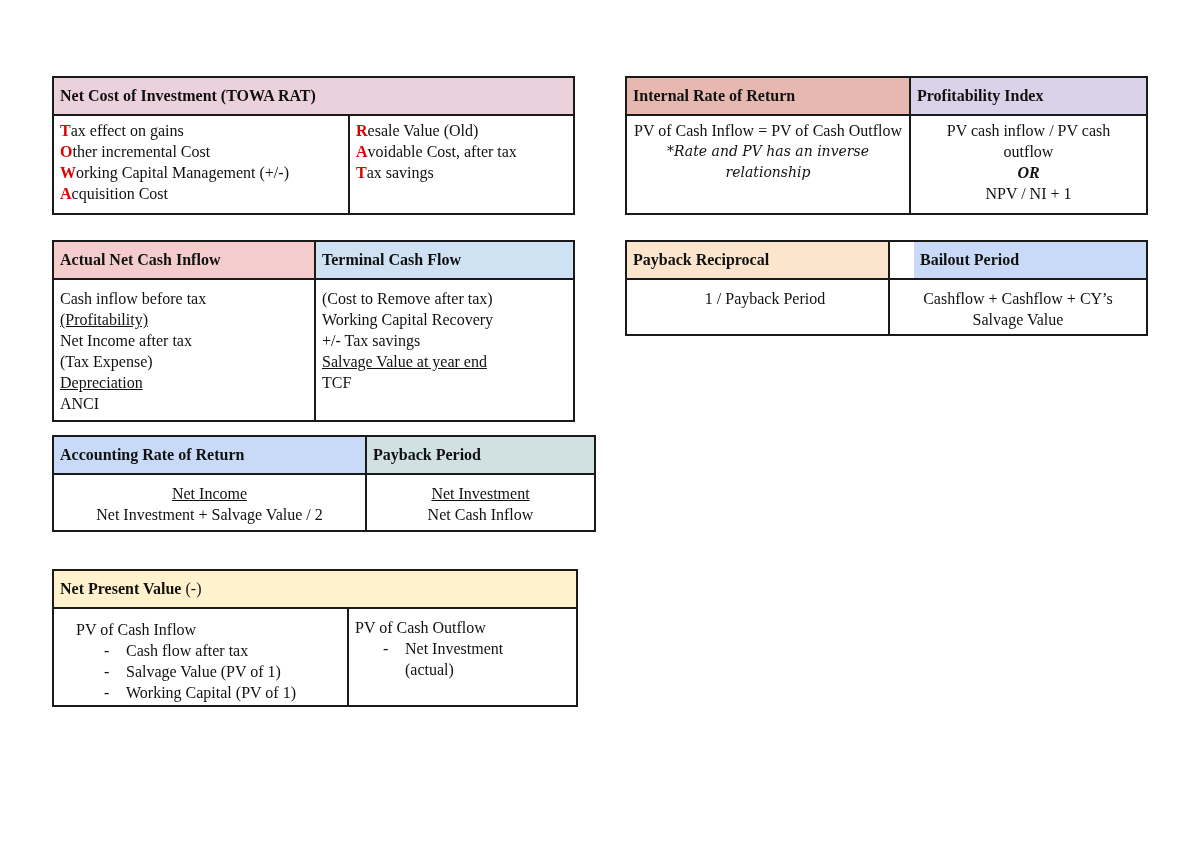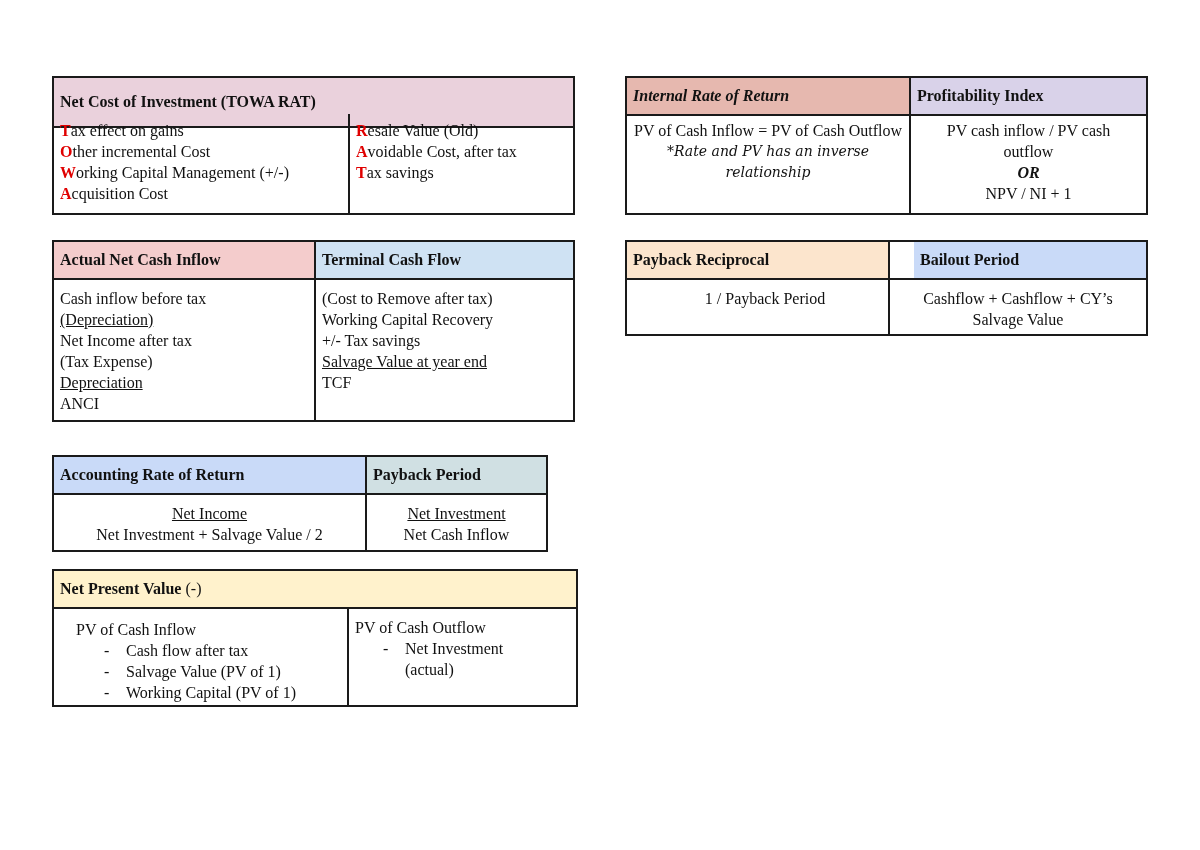"Net Cost of Investment (TOWA" div.hdr { height: 50px -> 38px }
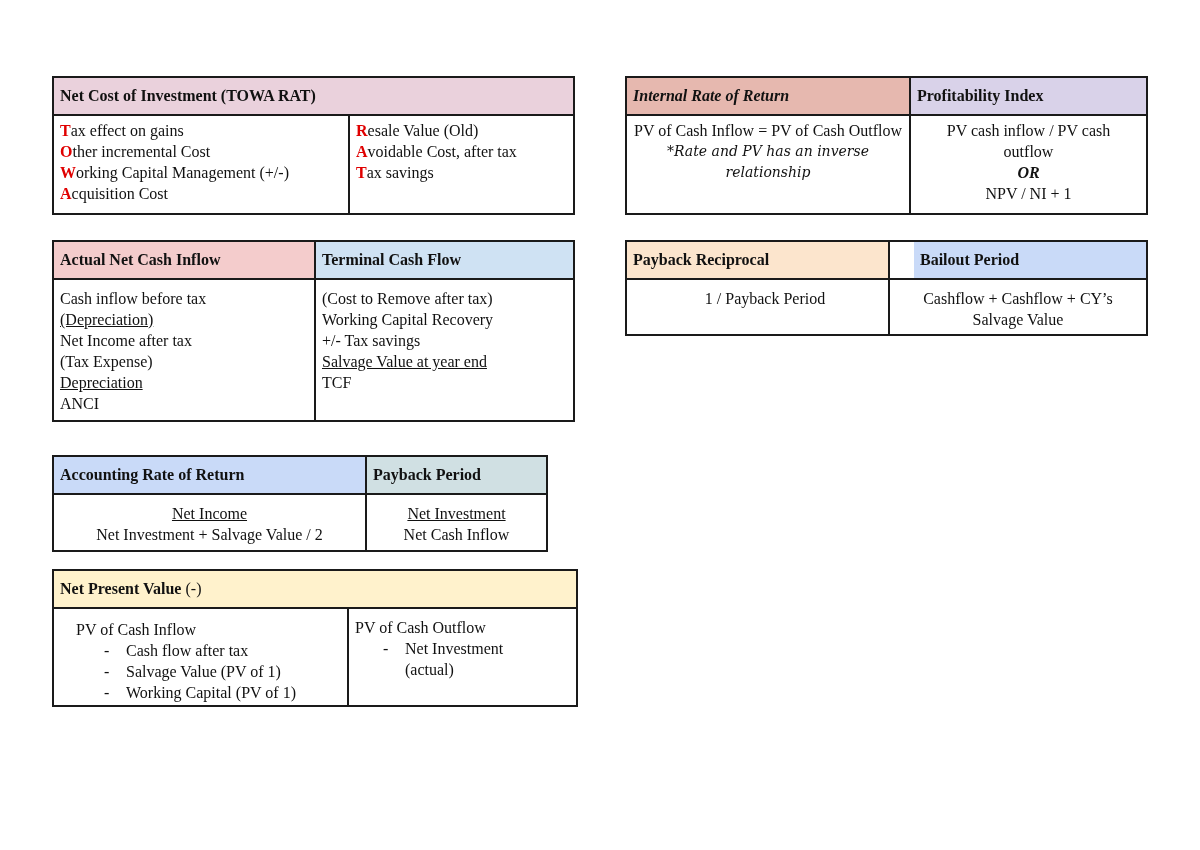"Internal Rate of Return" div.hcell { font-style: italic -> none }
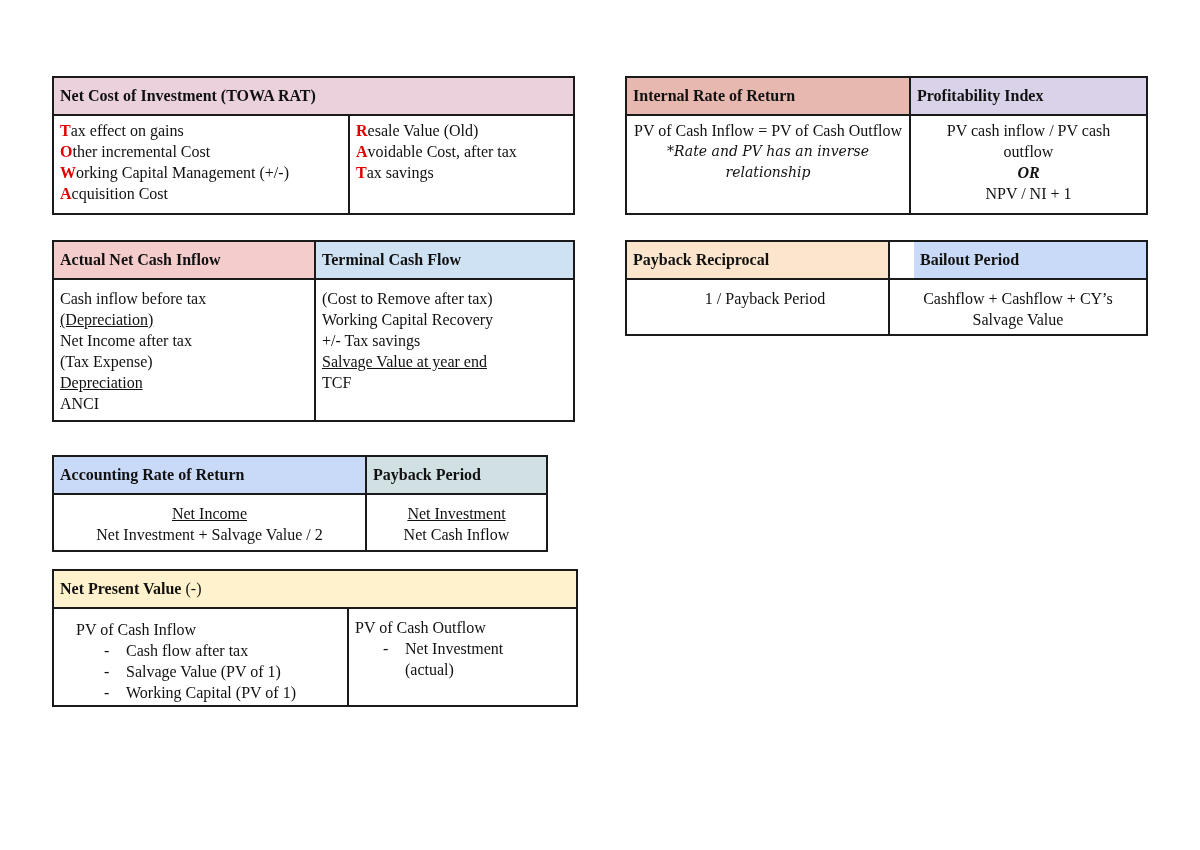"(Depreciation)" span.line { text: Depreciation -> Profitability }
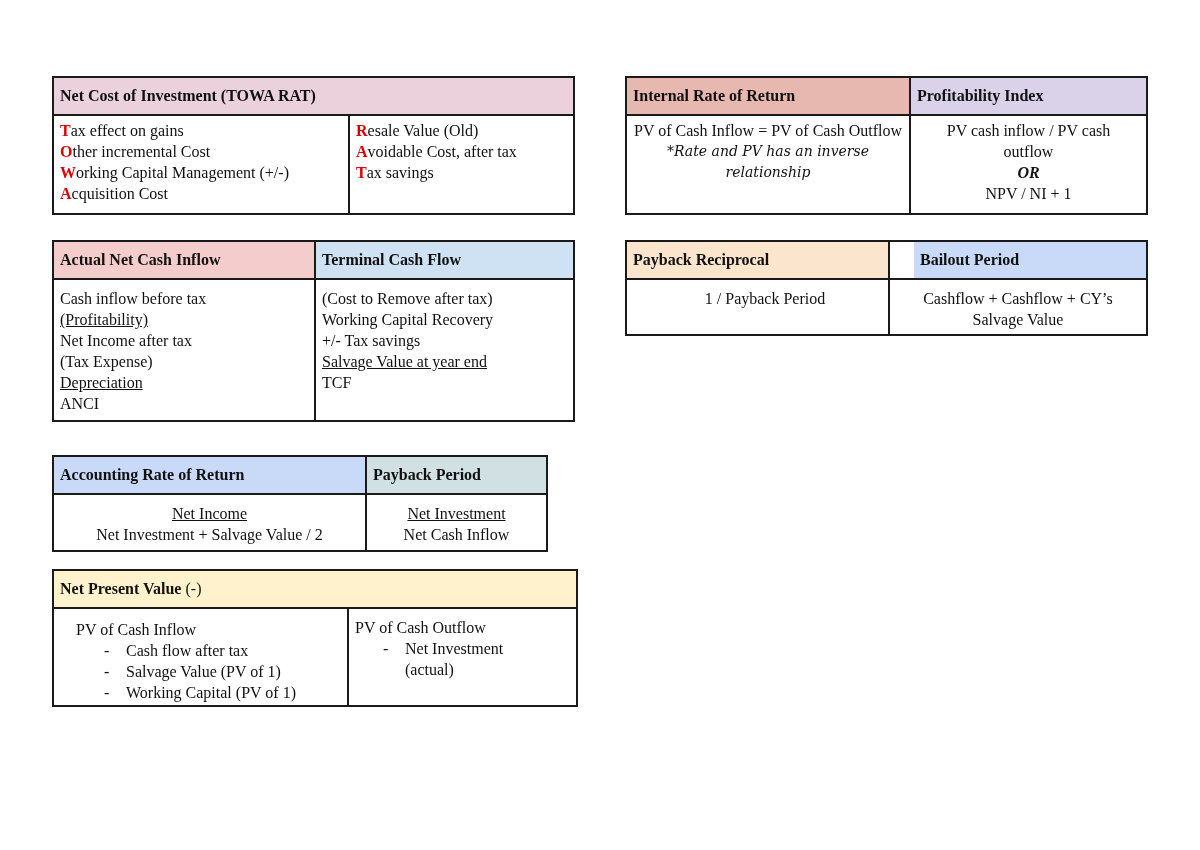"Accounting Rate of Return" div.tbl { top: 455px -> 435px; width: 496px -> 544px }
